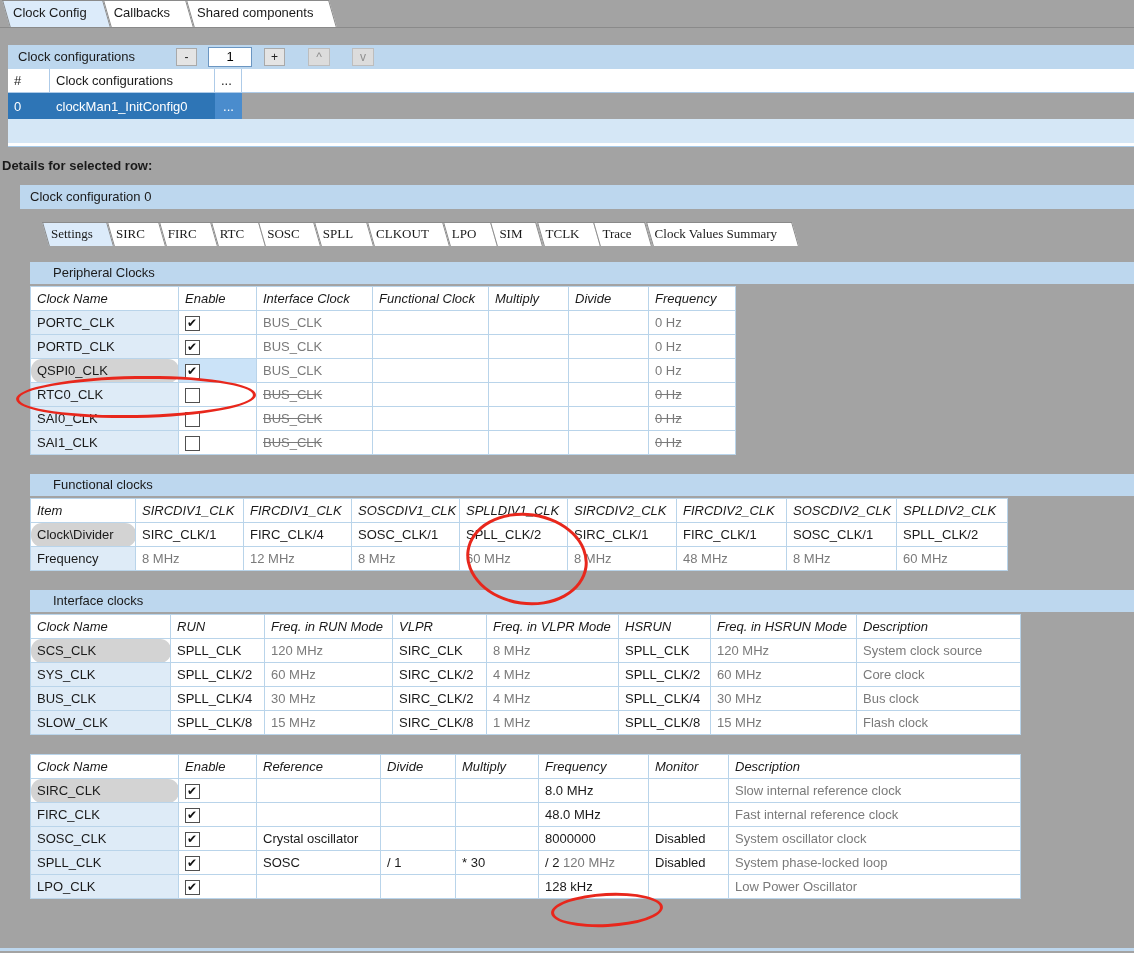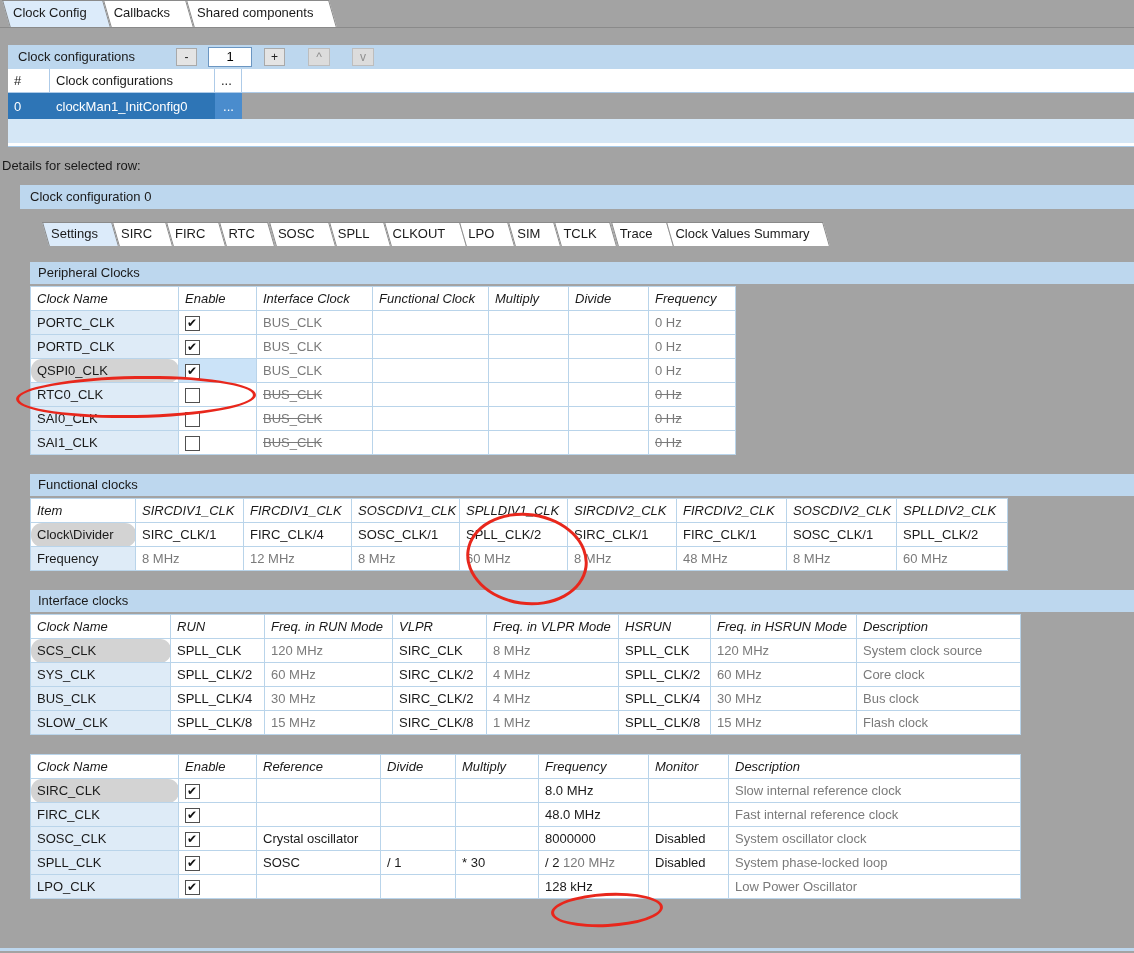"Details for selected row:" .details-label { font-weight: none -> bold }
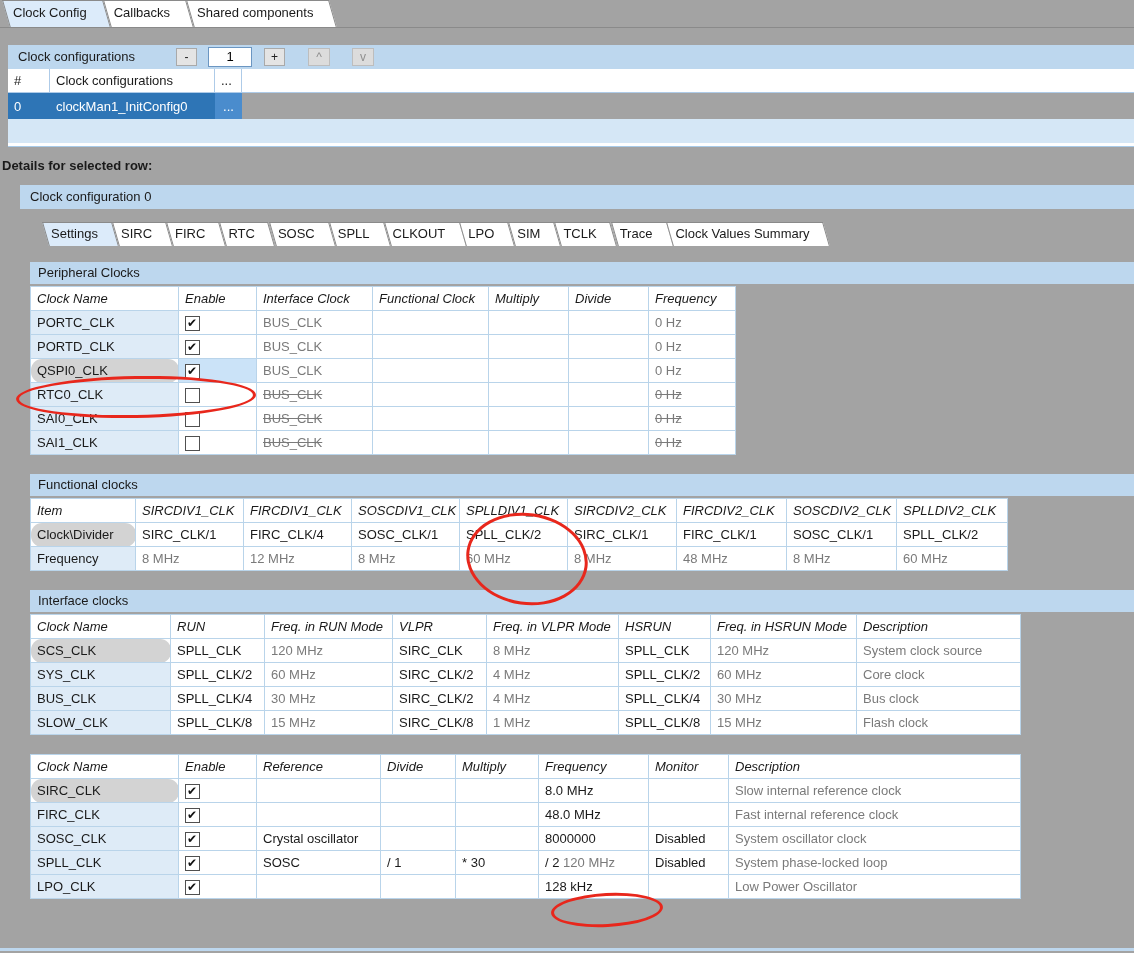"Settings" .dtabs .tab { font-family: none -> Liberation Serif, serif }
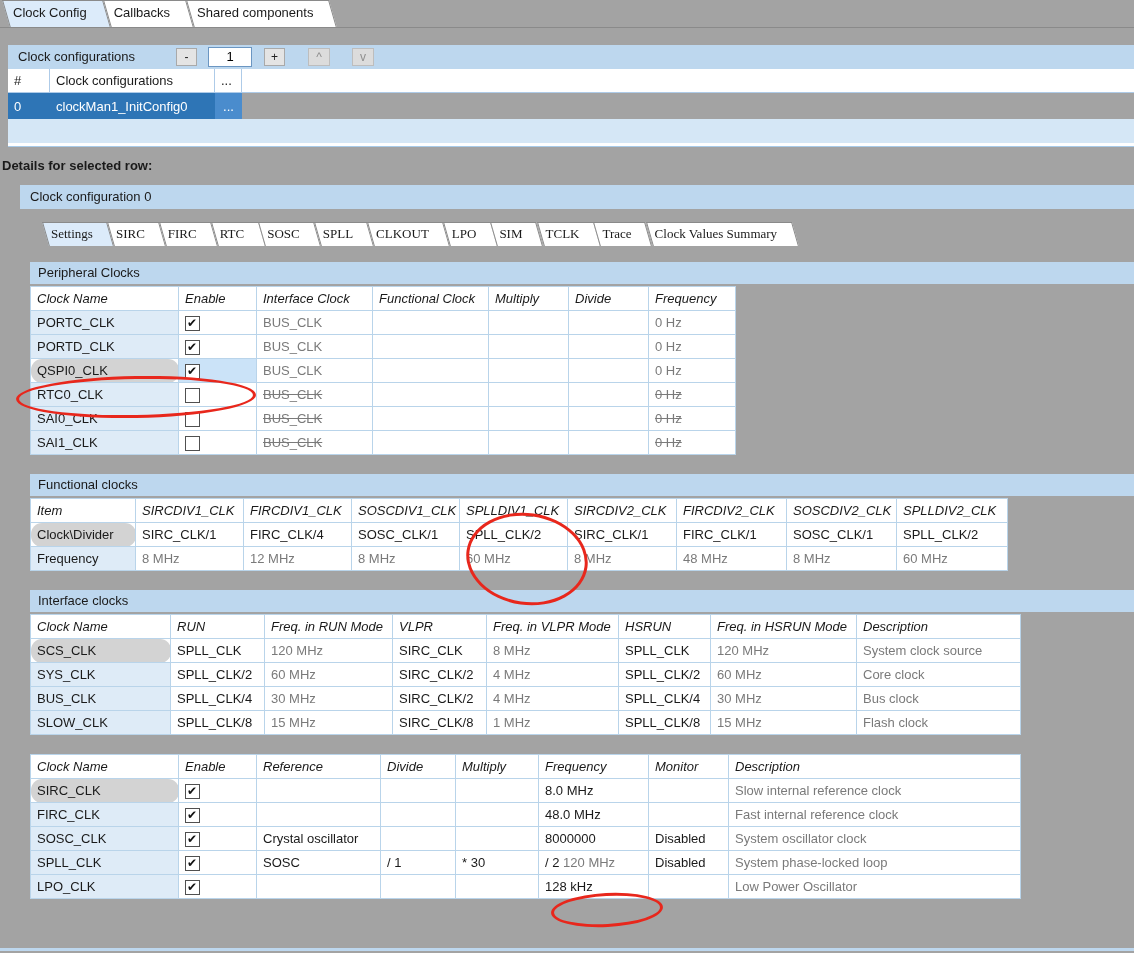"Peripheral Clocks" .sec-bar { padding-left: 8px -> 23px }
